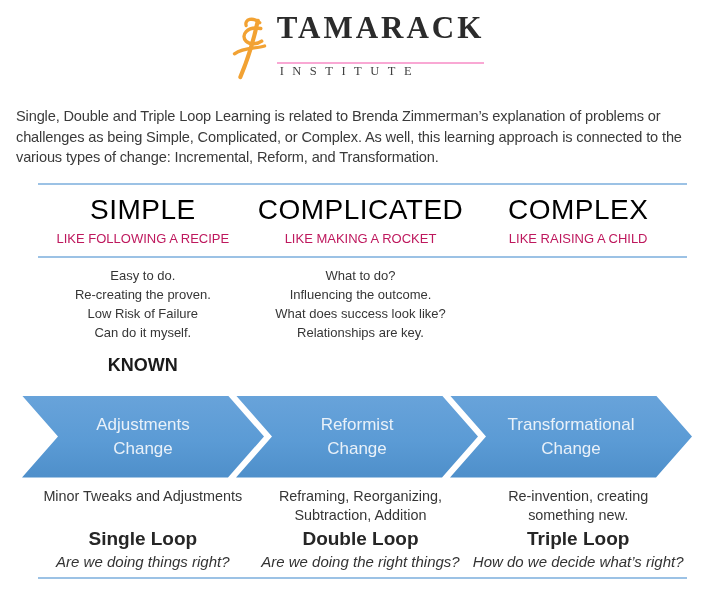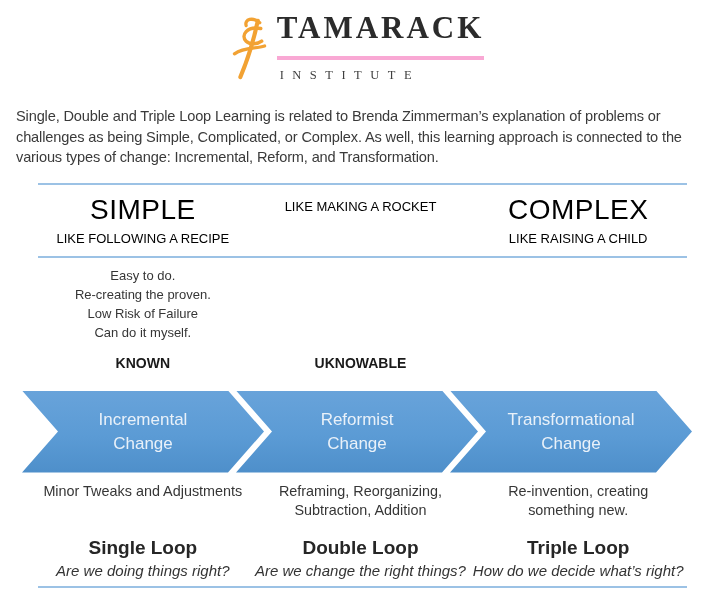"TAMARACK" .logo-name { border-bottom: 4px solid #f9a8d4 -> 2px solid #f9a8d4; padding-bottom: 10px -> 16px }
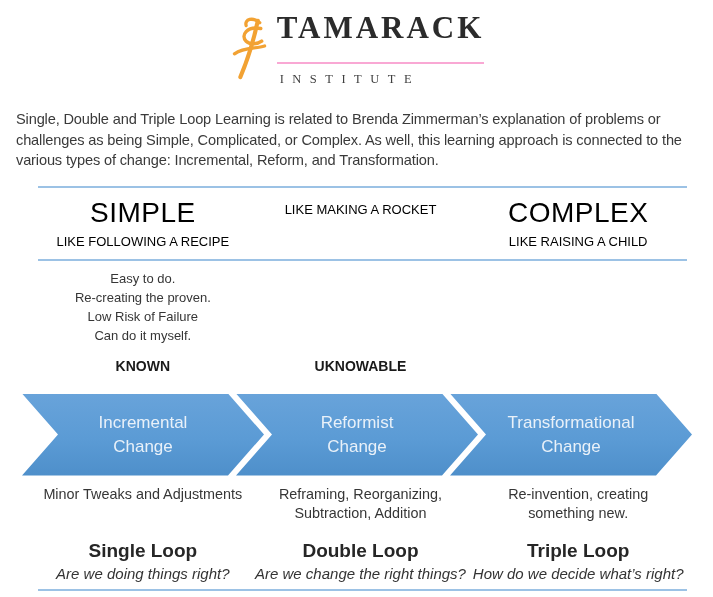"INSTITUTE" .logo-sub { margin-top: 8px -> 0 }
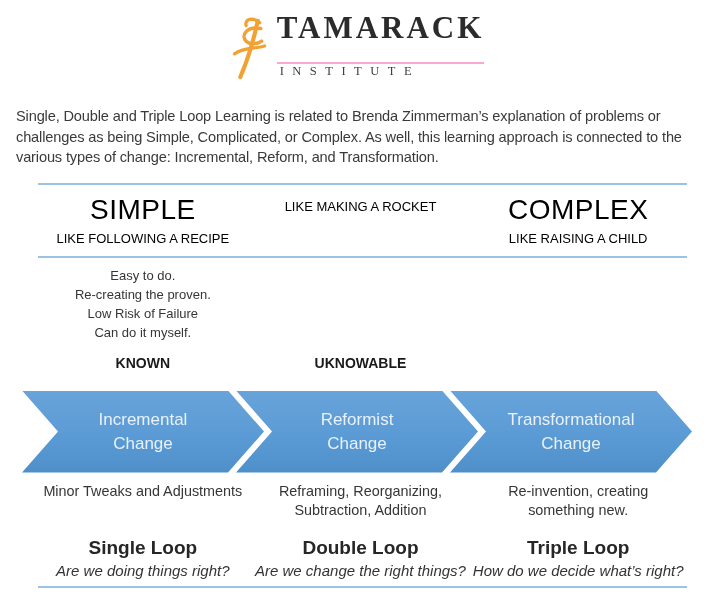"COMPLICATED" div.col-title { html: none -> <div>COMPLICATED</div> }
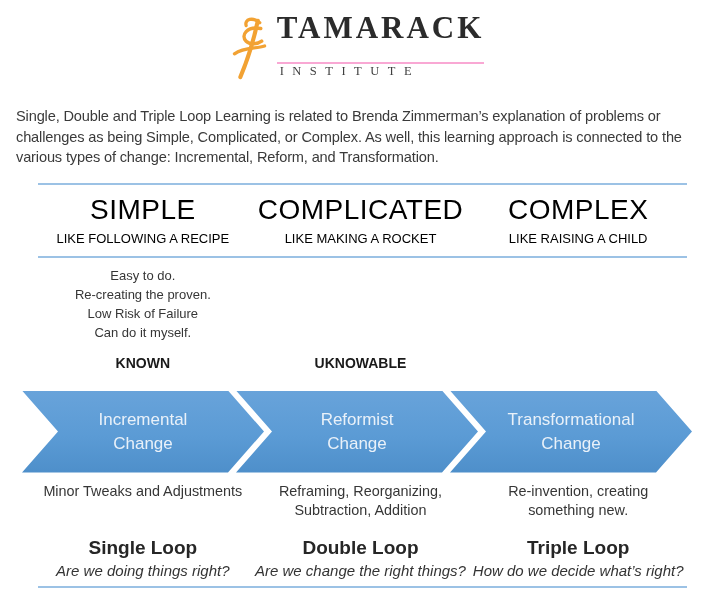"LIKE FOLLOWING A RECIPE" .col-sub { color: #000000 -> #be185d }
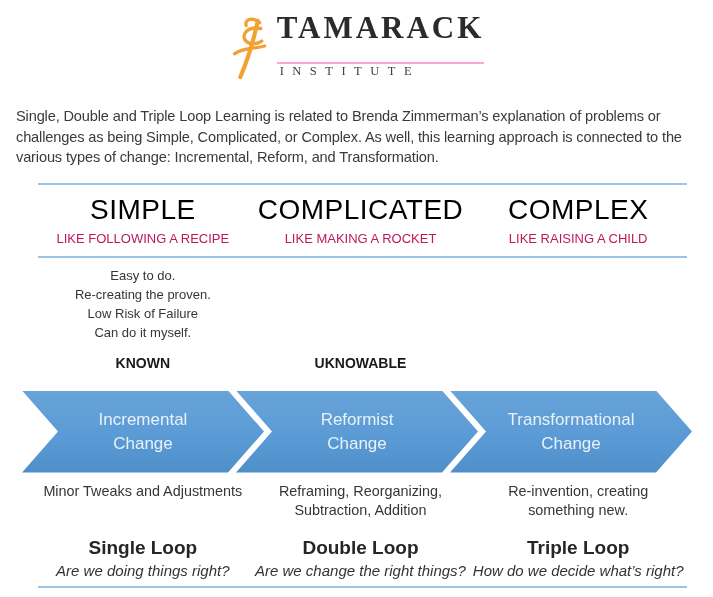"What to do?" div { html: none -> <div> <div>What to do?</div> <div>Influencing the outcome.</div> <div>What does success look like?</div> <div>Relationships are key.</div> </div> }
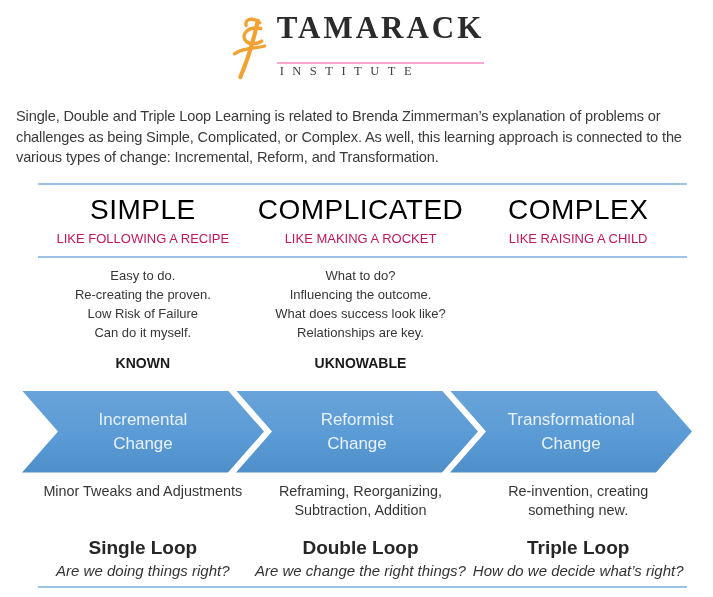"KNOWN" .knowability { font-size: 14px -> 18px }
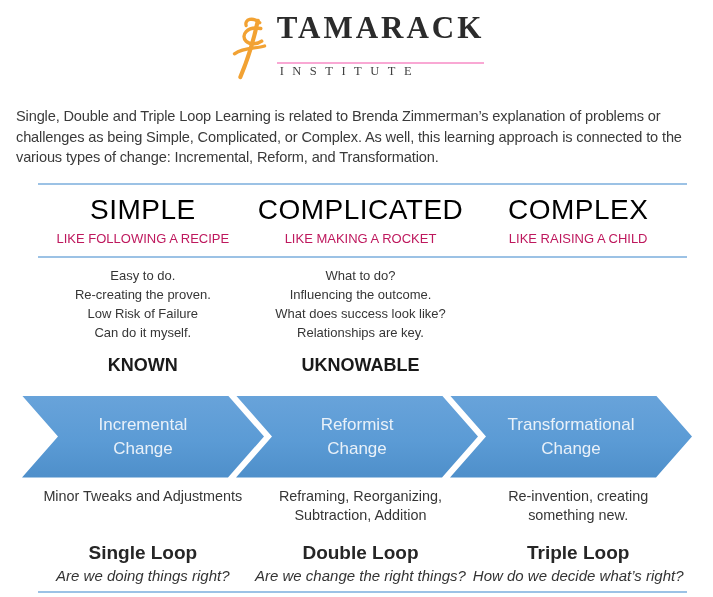"UKNOWABLE" div.knowability { html: <div>UKNOWABLE</div> -> none }
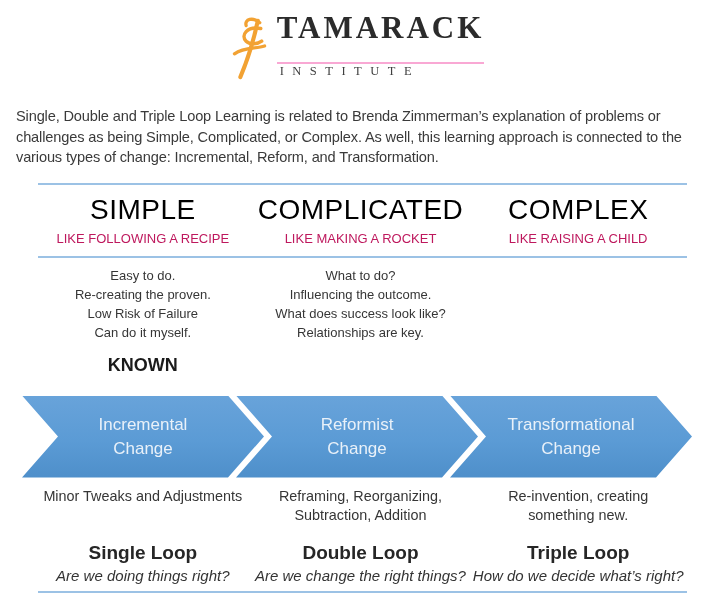"Incremental" span { text: Incremental -> Adjustments }
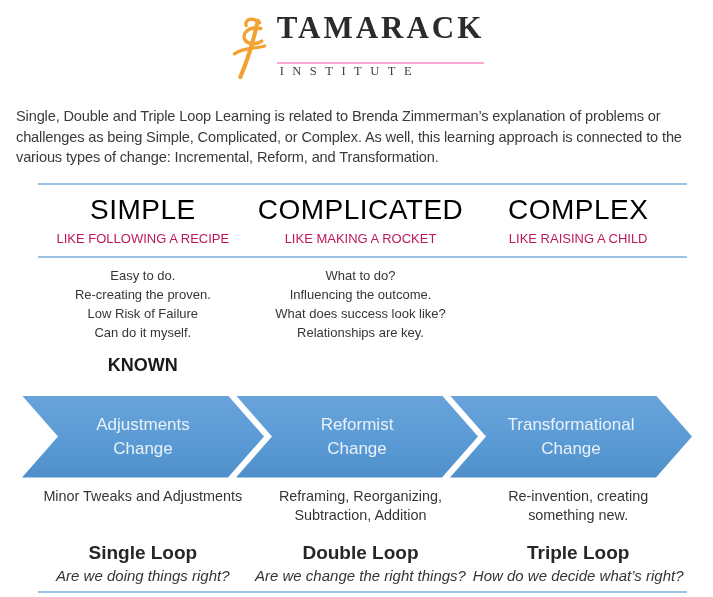"Single Loop" .loops-row { margin-top: 17px -> 3px }
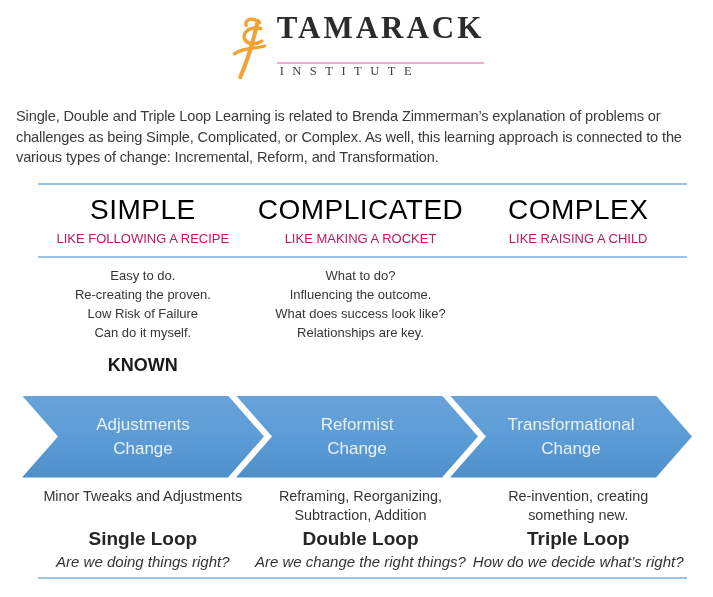"Are we change the right" div.loop-question { text: change -> doing }
